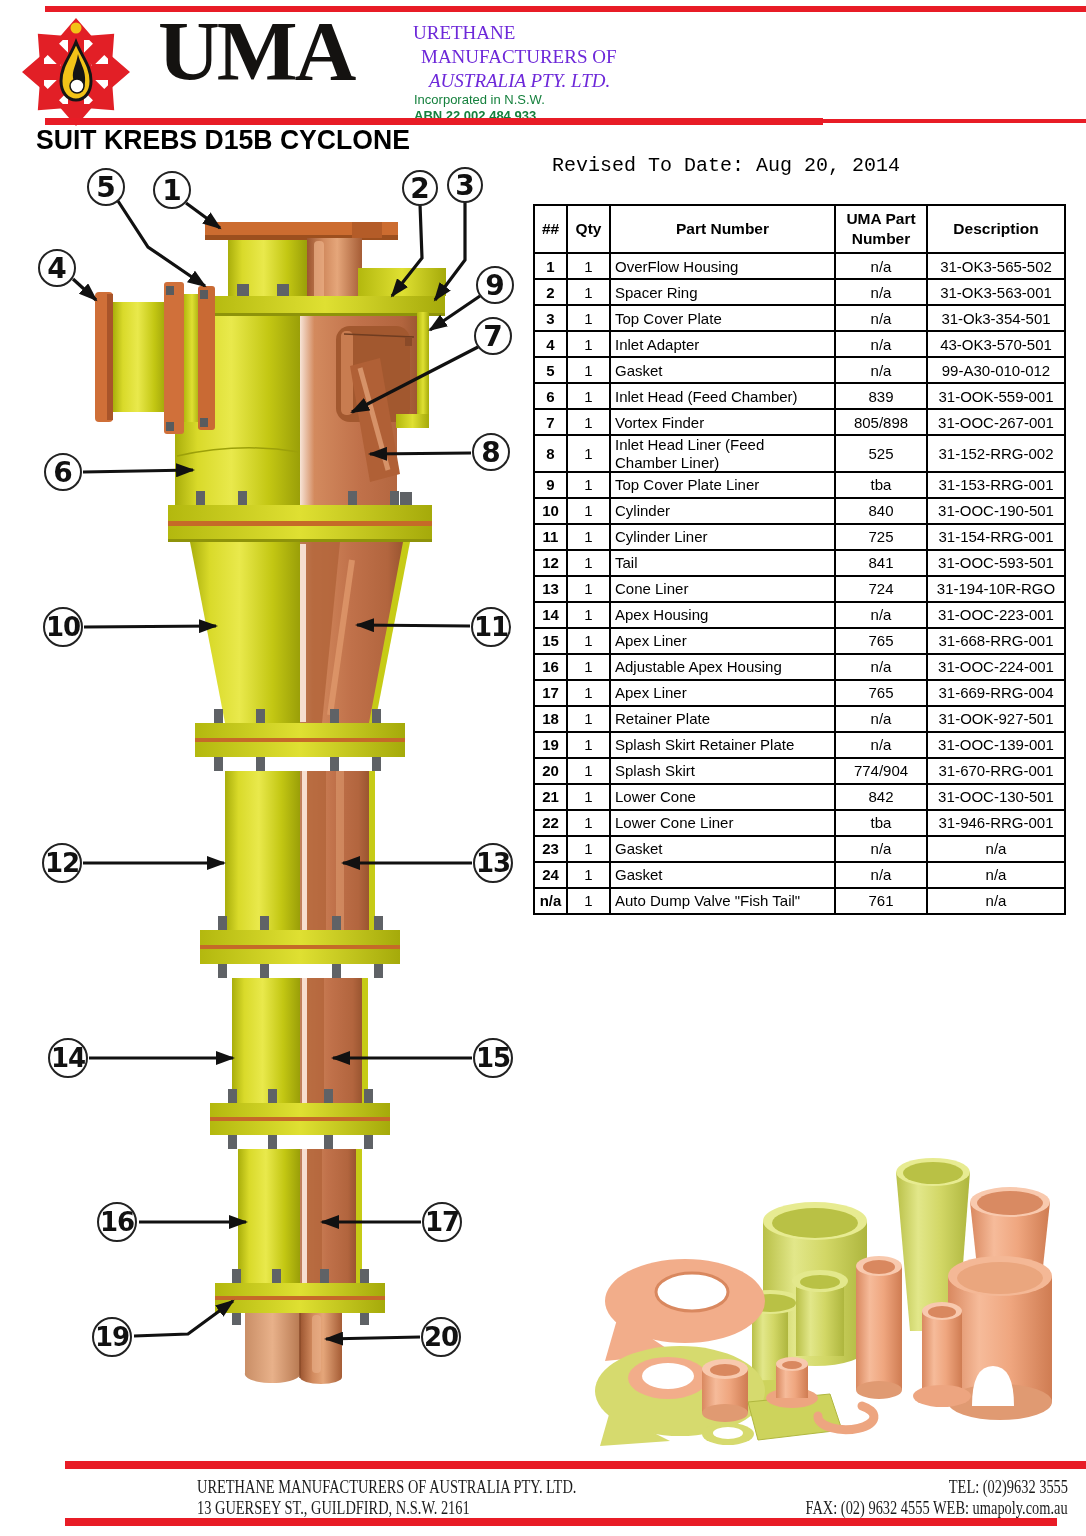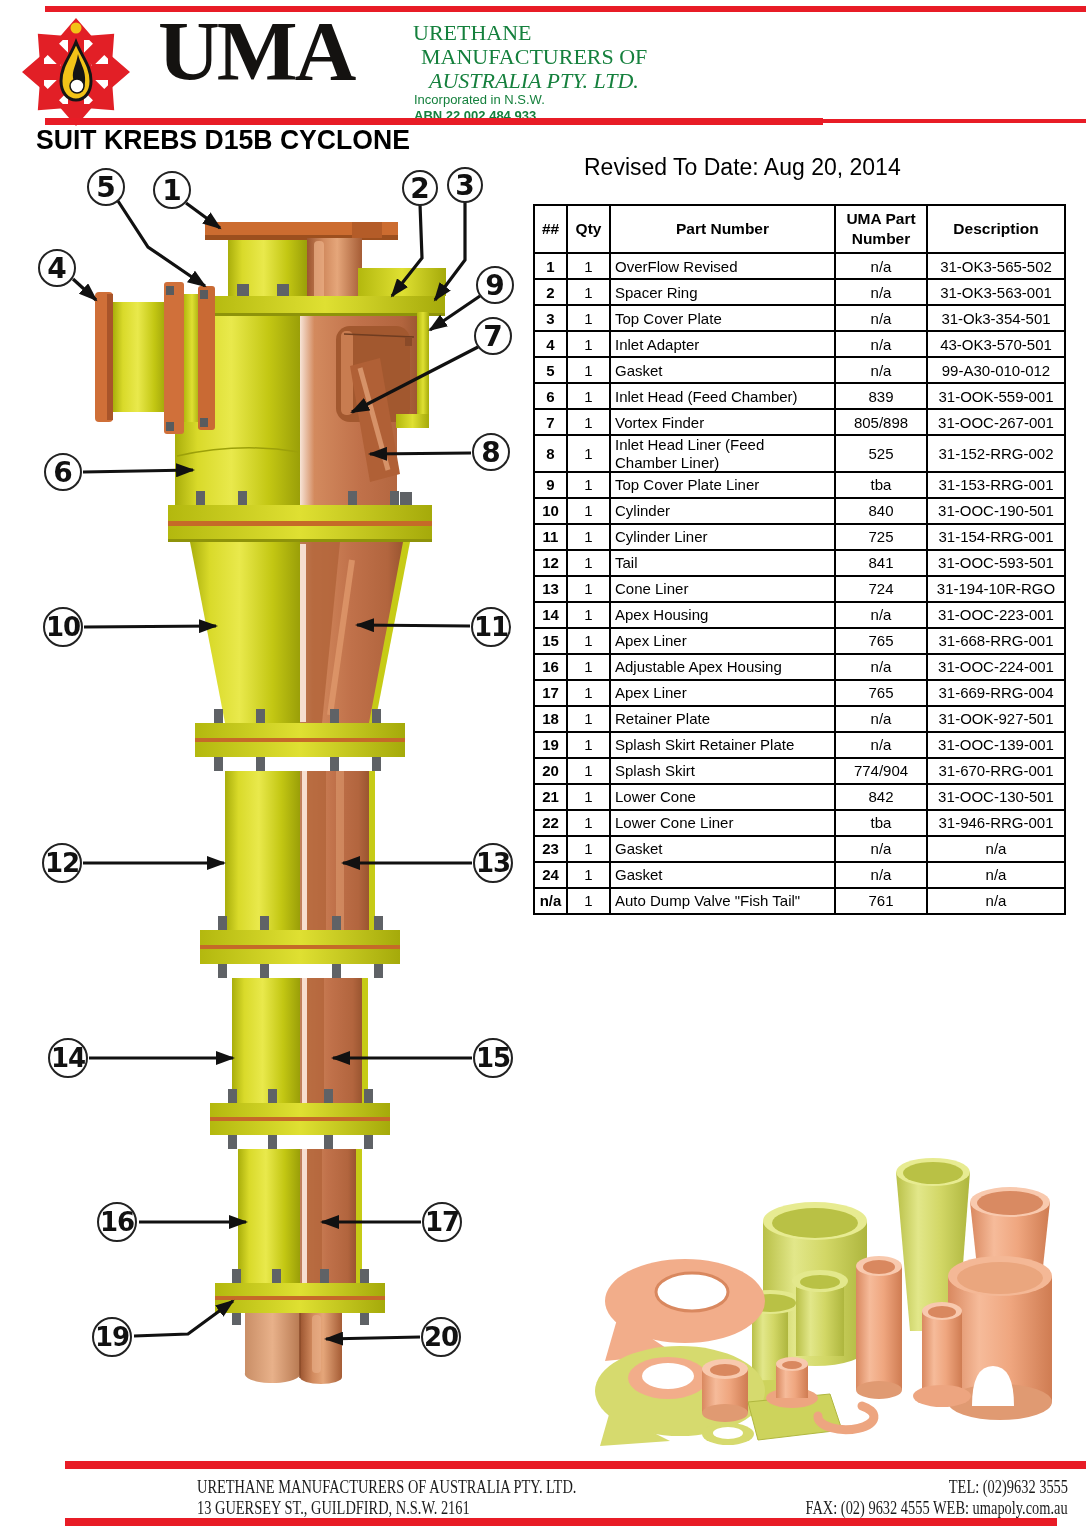"URETHANE" .coline { color: #15803d -> #6d28d9; font-size: 22px -> 19px }
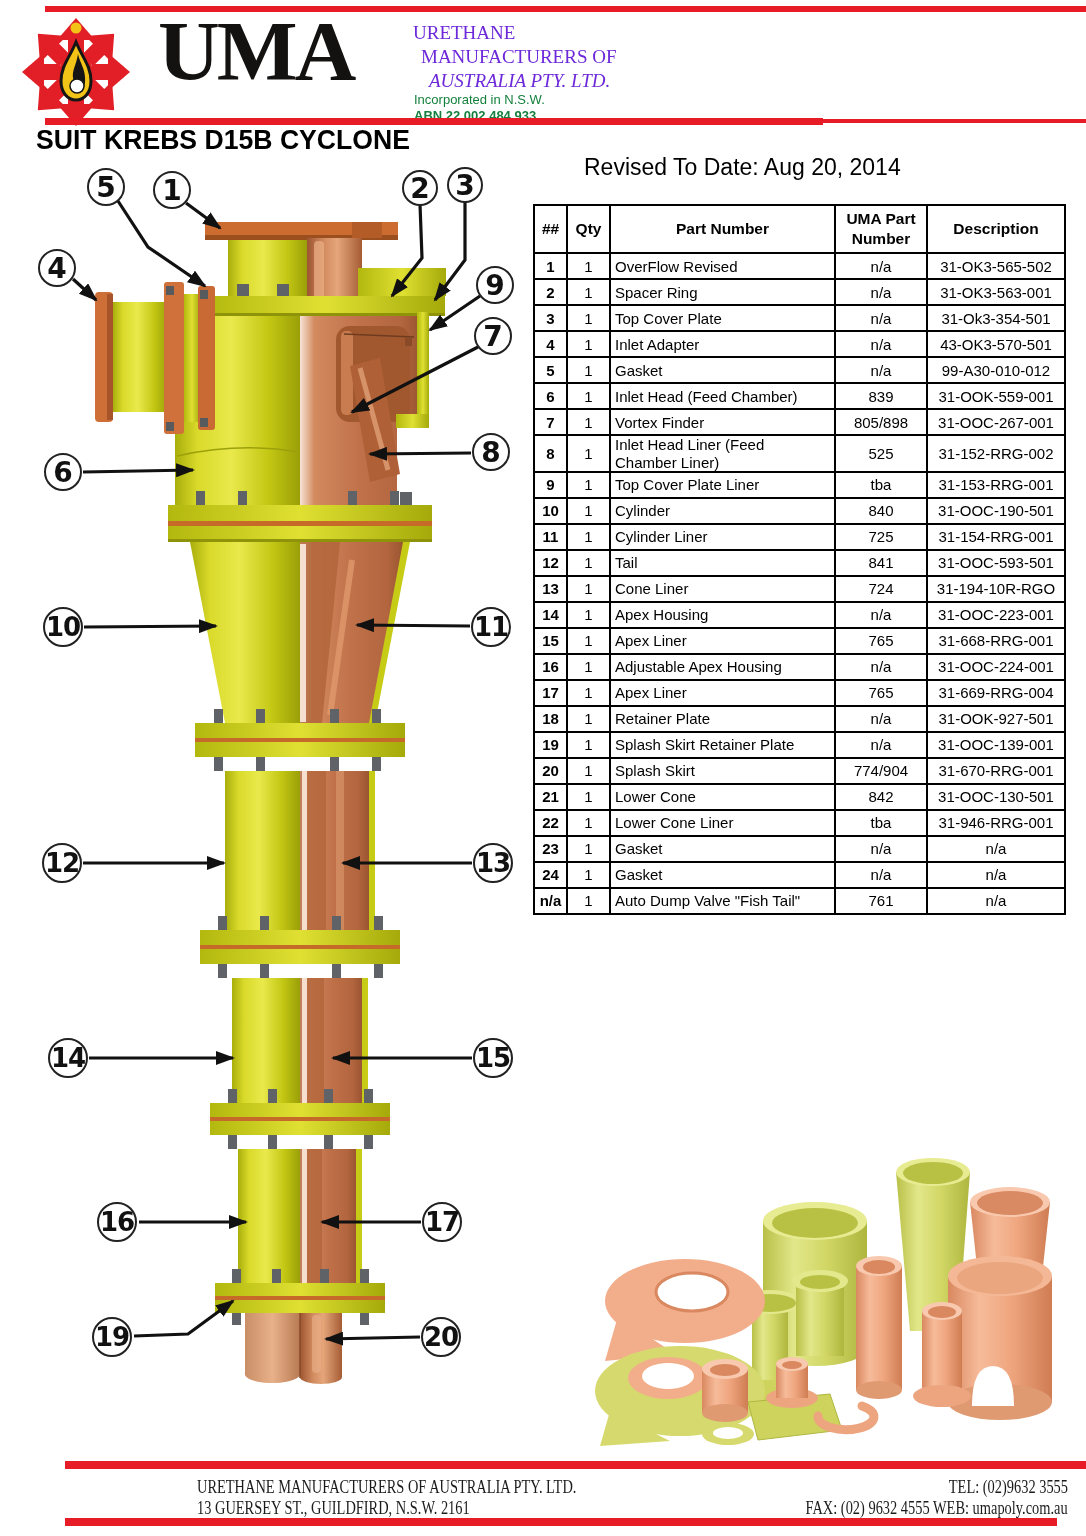"Revised To Date: Aug 20," .revision { font-family: Liberation Sans, sans-serif -> Liberation Mono, monospace; font-size: 23px -> 20px; left: 584px -> 552px }
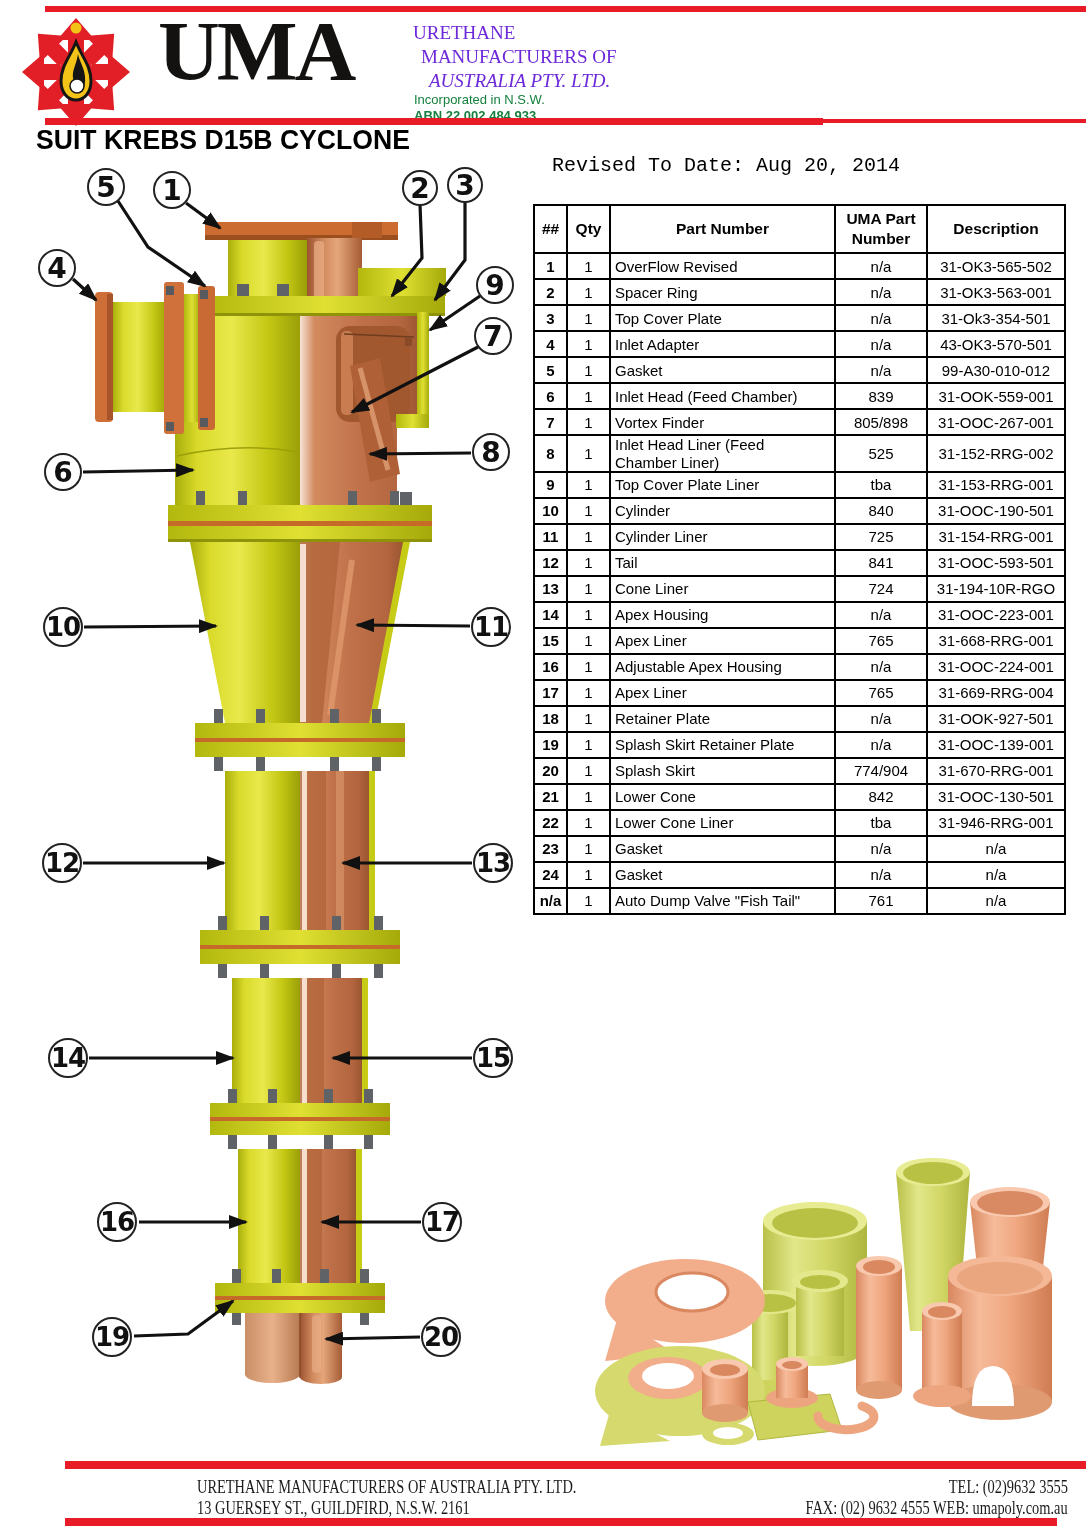"OverFlow Revised" td.c2 { text: Revised -> Housing }
